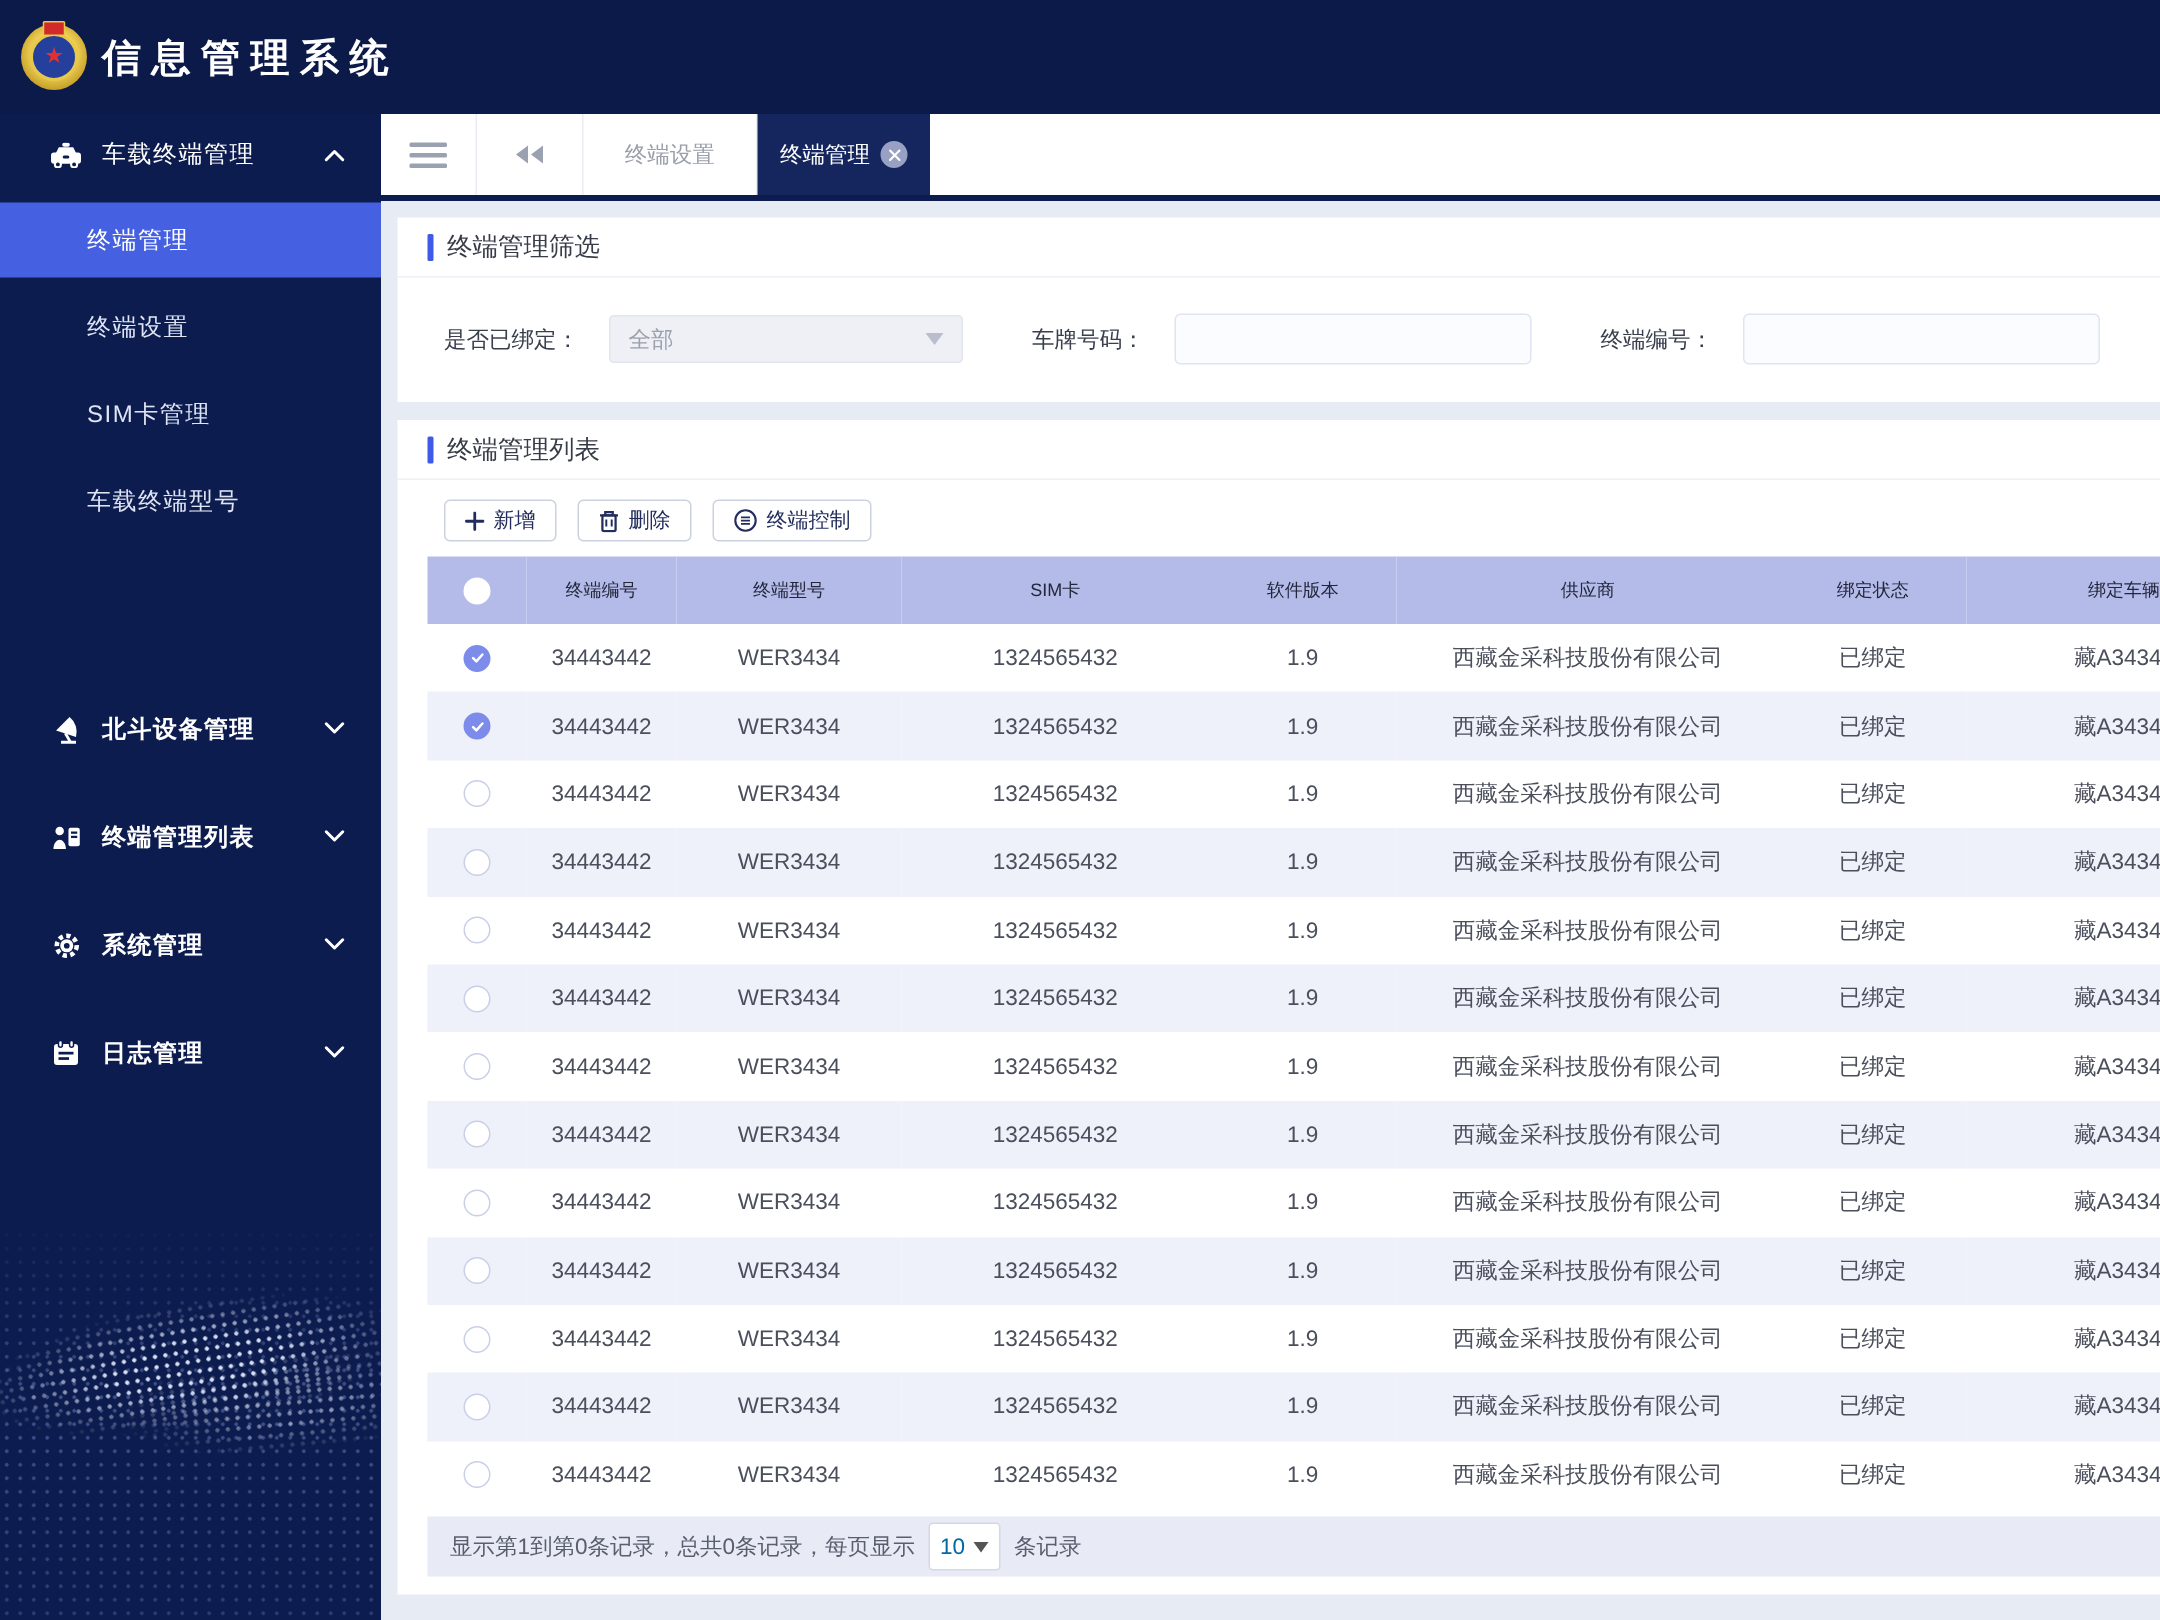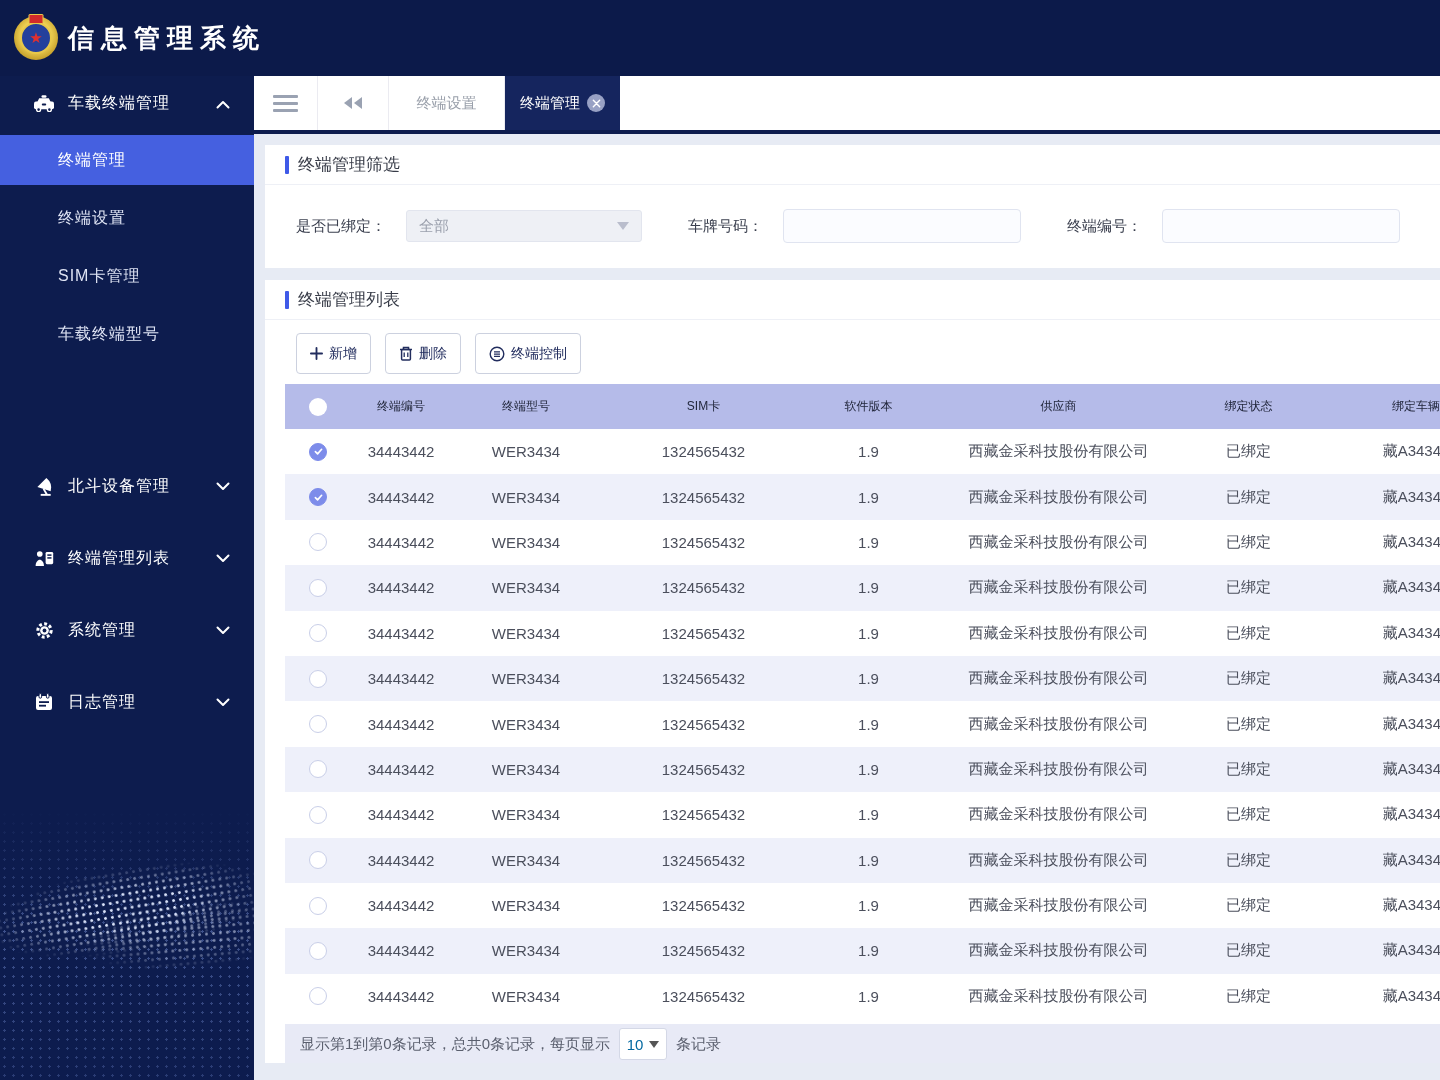"新增" .btn { height: 41px -> 28px }
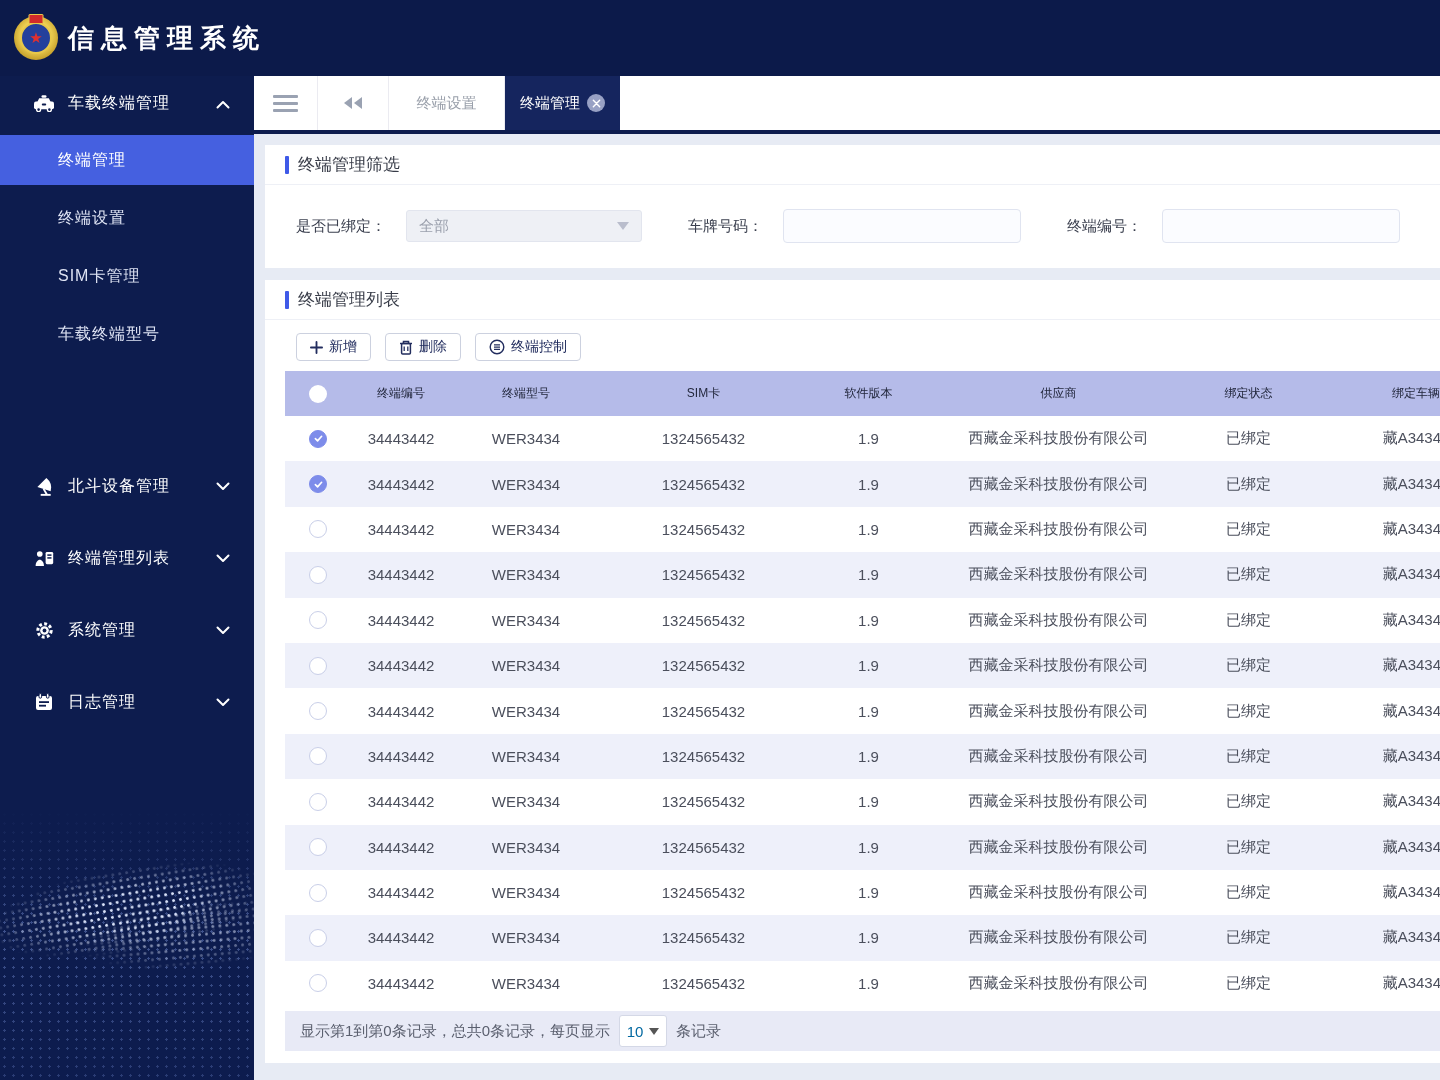"北斗设备管理" .group.tall { font-weight: none -> bold }
